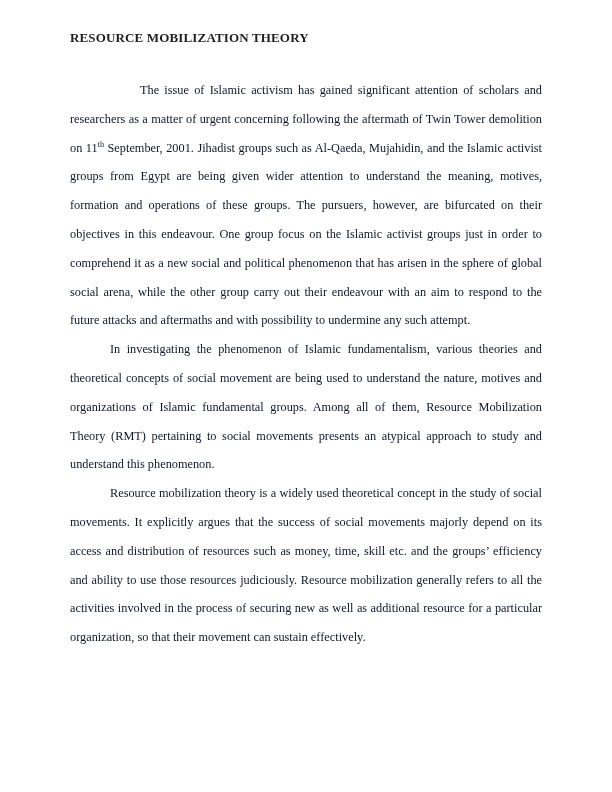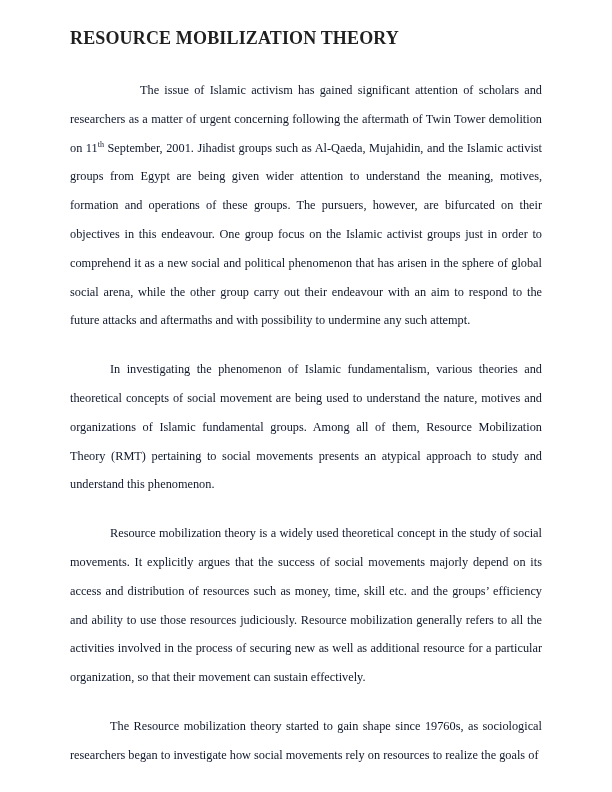"RESOURCE MOBILIZATION THEORY" .doc-title { font-size: 18px -> 13px }
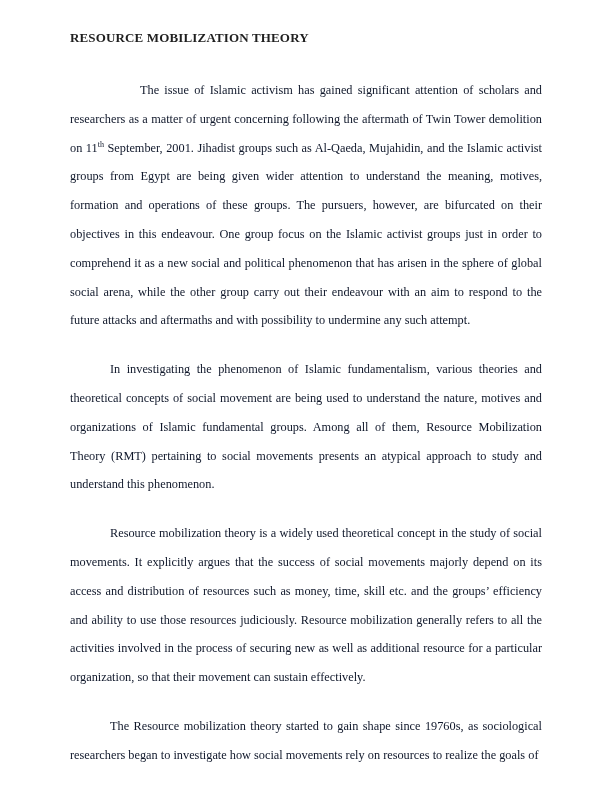"In investigating the phenomenon of" p.para + p.para { margin-top: 20px -> none }
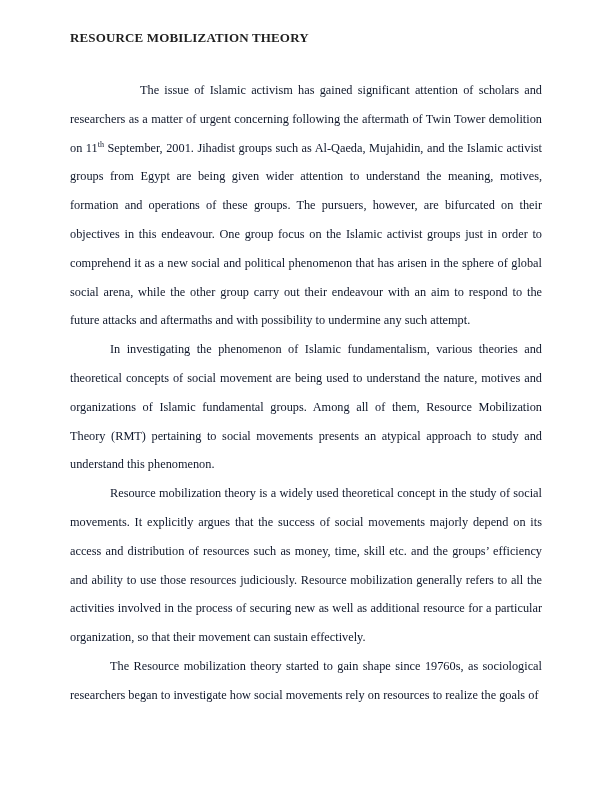"The Resource mobilization theory started" p.para { html: <p>The Resource mobilization theory started to gain shape since 19760s, as sociological researchers began to investigate how social movements rely on resources to realize the goals of</p> -> none }
